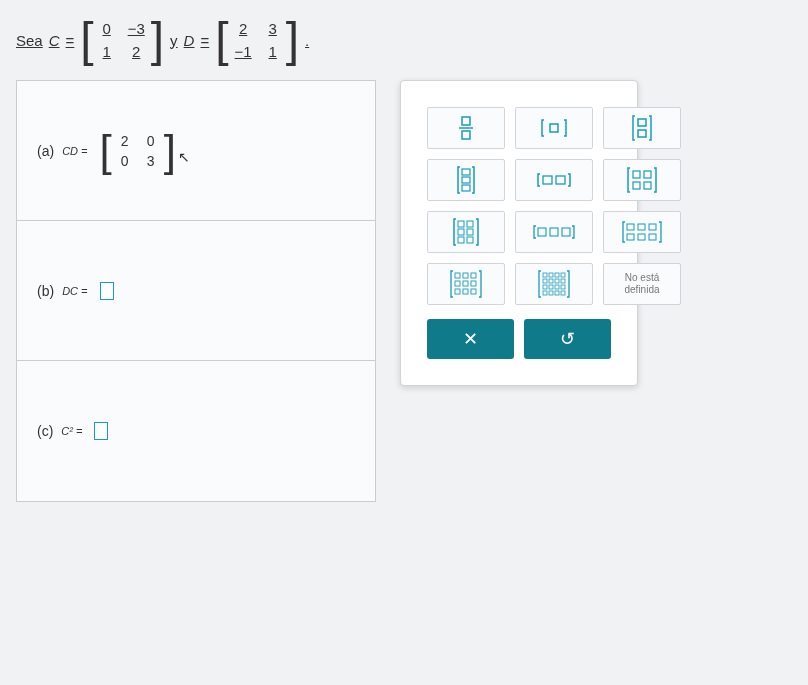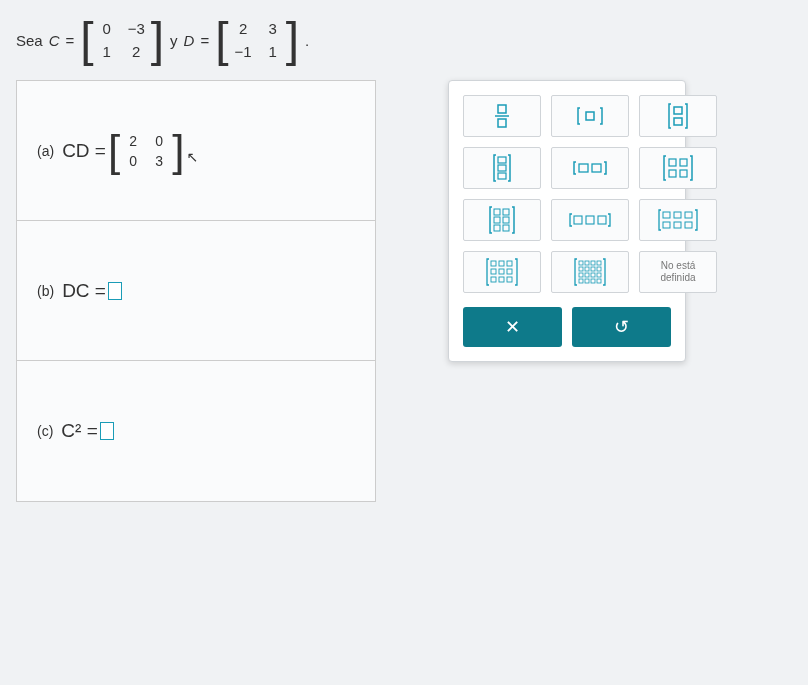"Sea" .problem-statement { text-decoration: none -> underline }
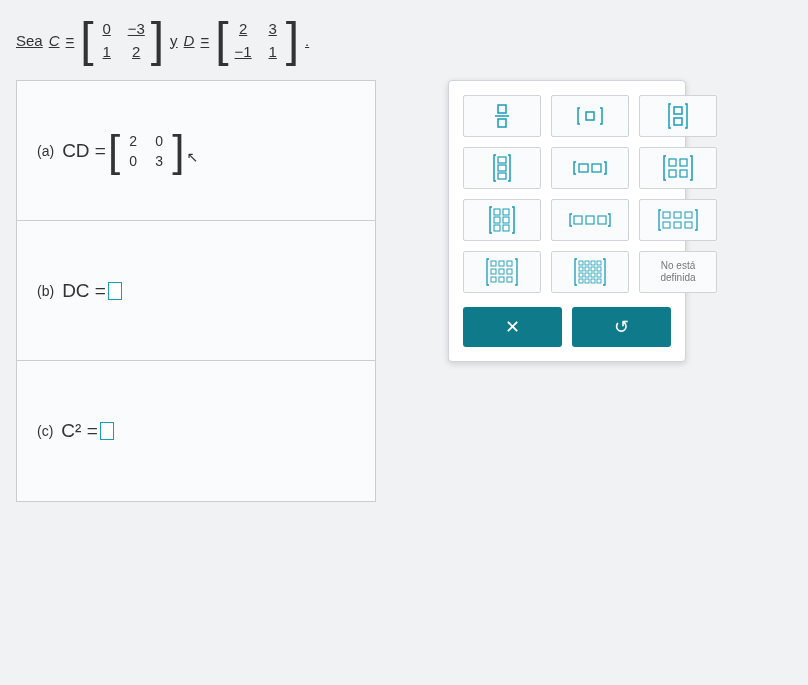"CD =" .eq-expr { font-size: 19px -> 11px; font-style: none -> italic; margin-right: 2px -> 12px }
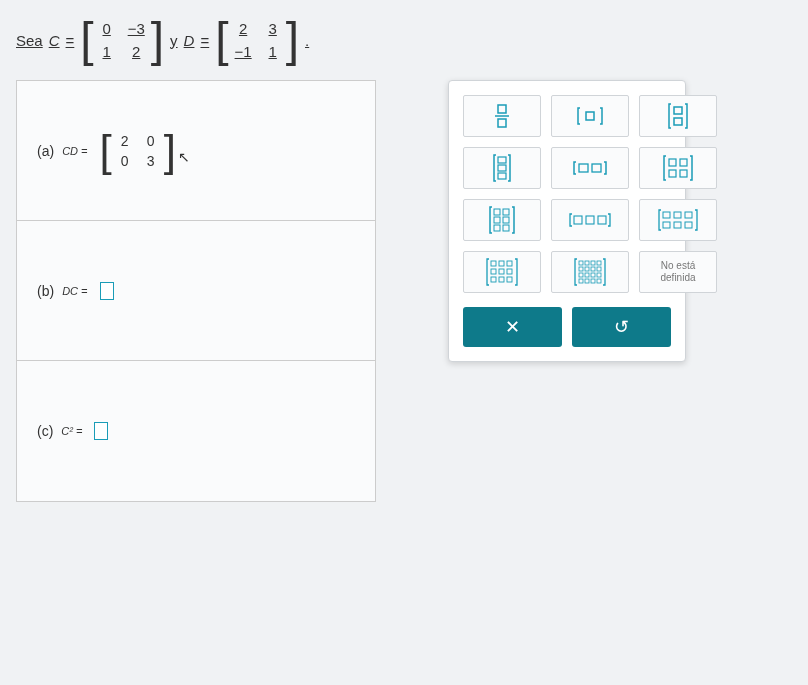"No está" .tool-panel { margin-left: 48px -> none; padding: 14px -> 26px }
